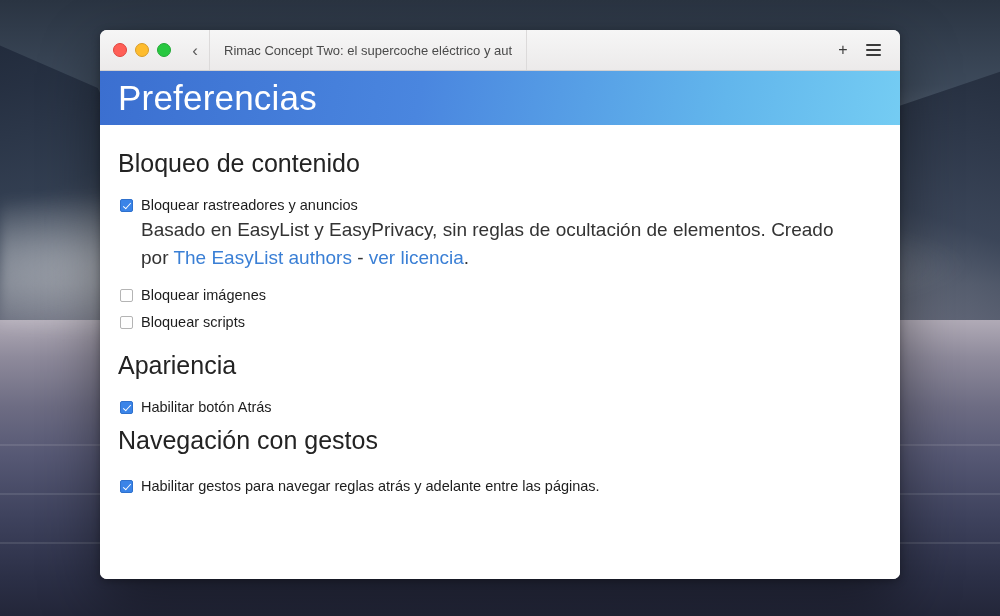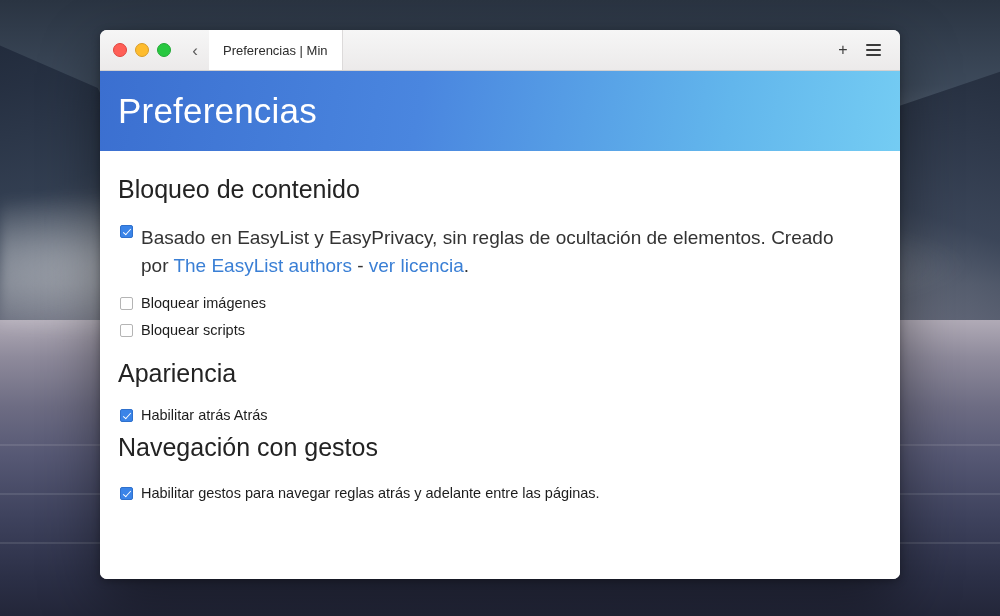"Rimac Concept Two: el supercoche" div.tab { html: none -> <div> <span>Rimac Concept Two: el supercoche eléctrico y aut</span> </div> }
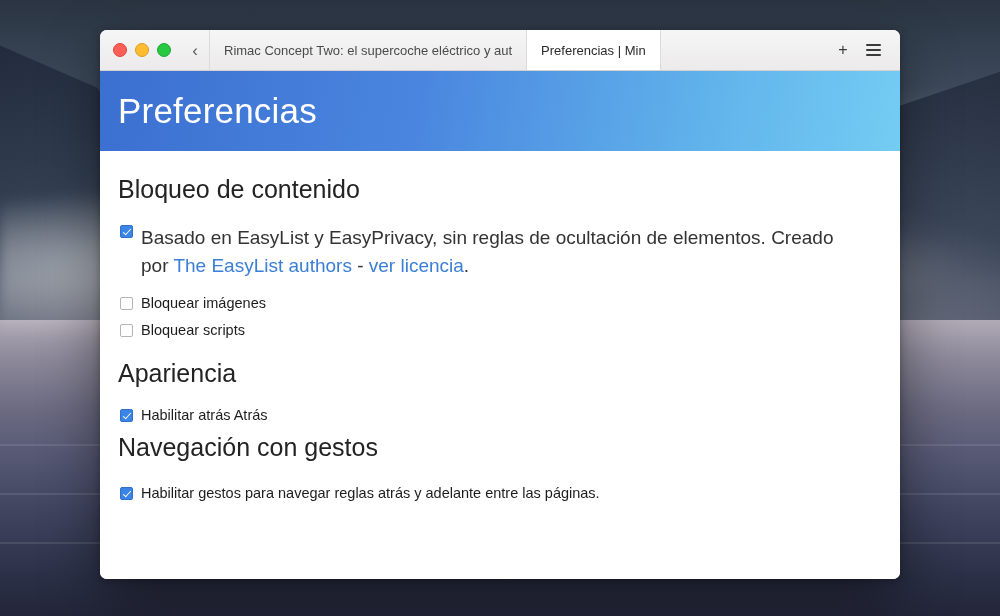"Preferencias | Min" div.tab { html: <div> <span>Preferencias | Min</span> </div> -> none }
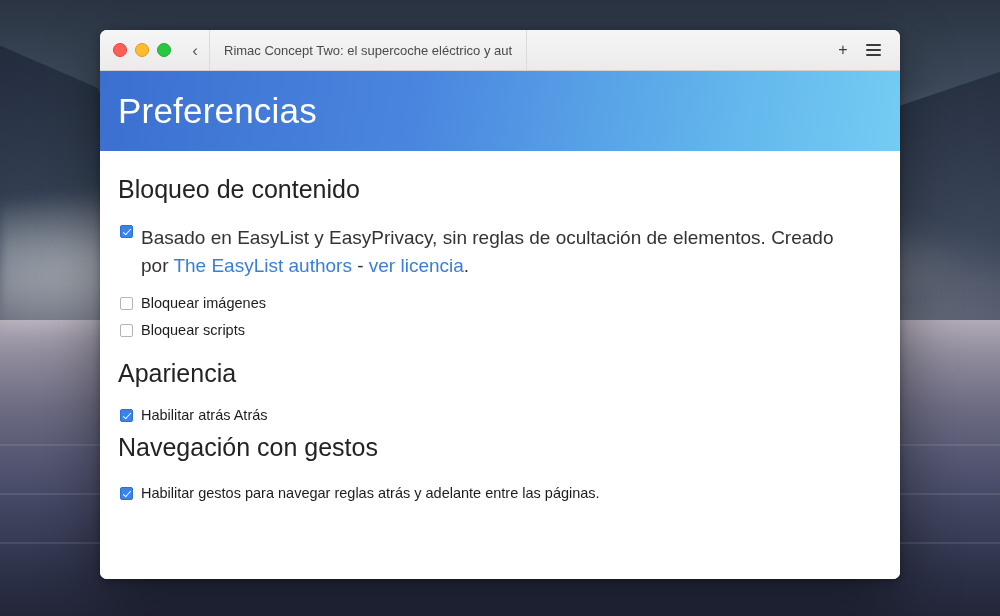"Preferencias" #hero { height: 80px -> 54px }
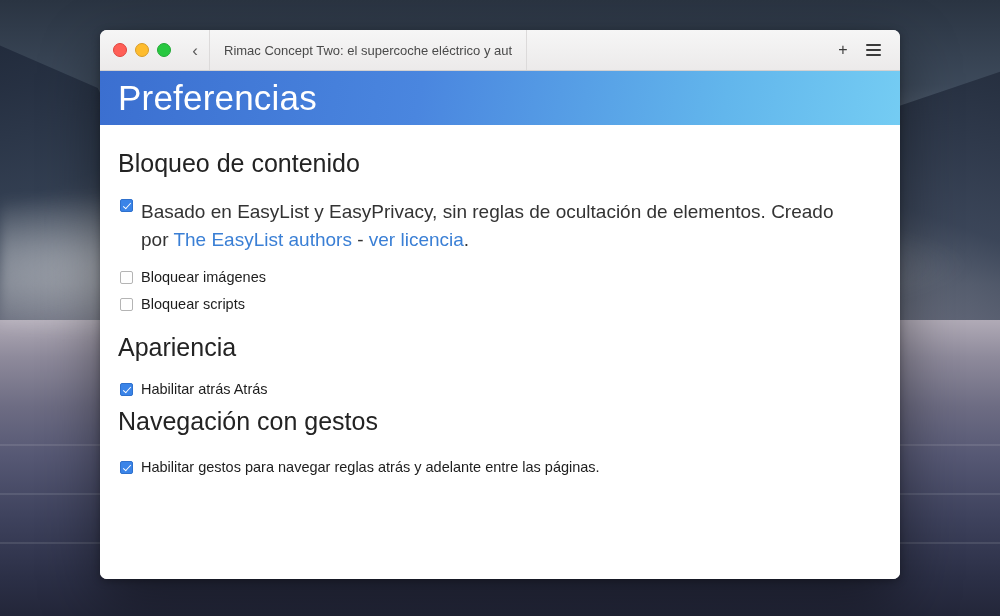"Bloquear rastreadores y anuncios" div.opt-label { html: none -> <div>Bloquear rastreadores y anuncios</div> }
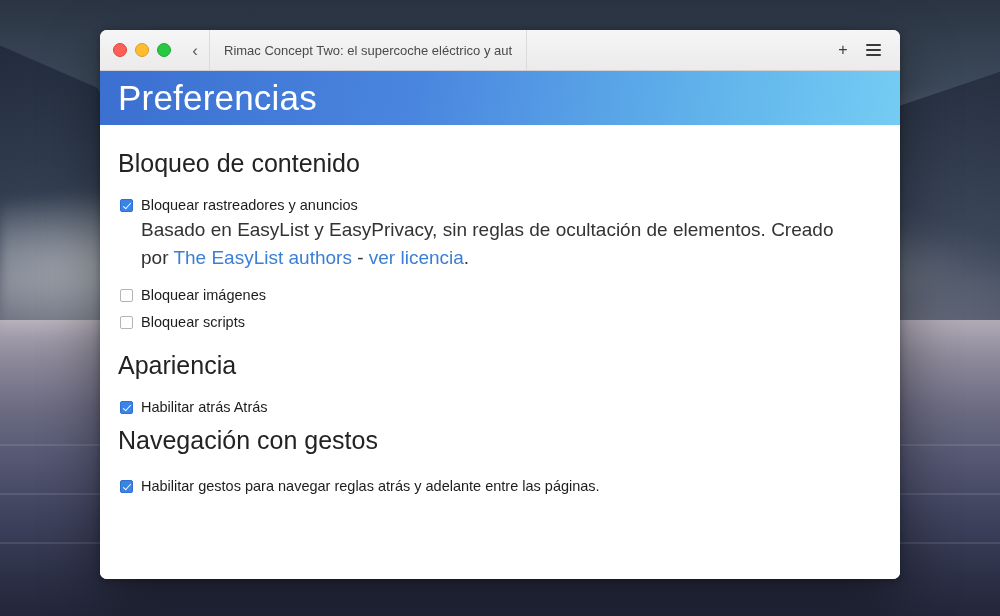"Habilitar atrás Atrás" div.opt-label { text: atrás -> botón }
